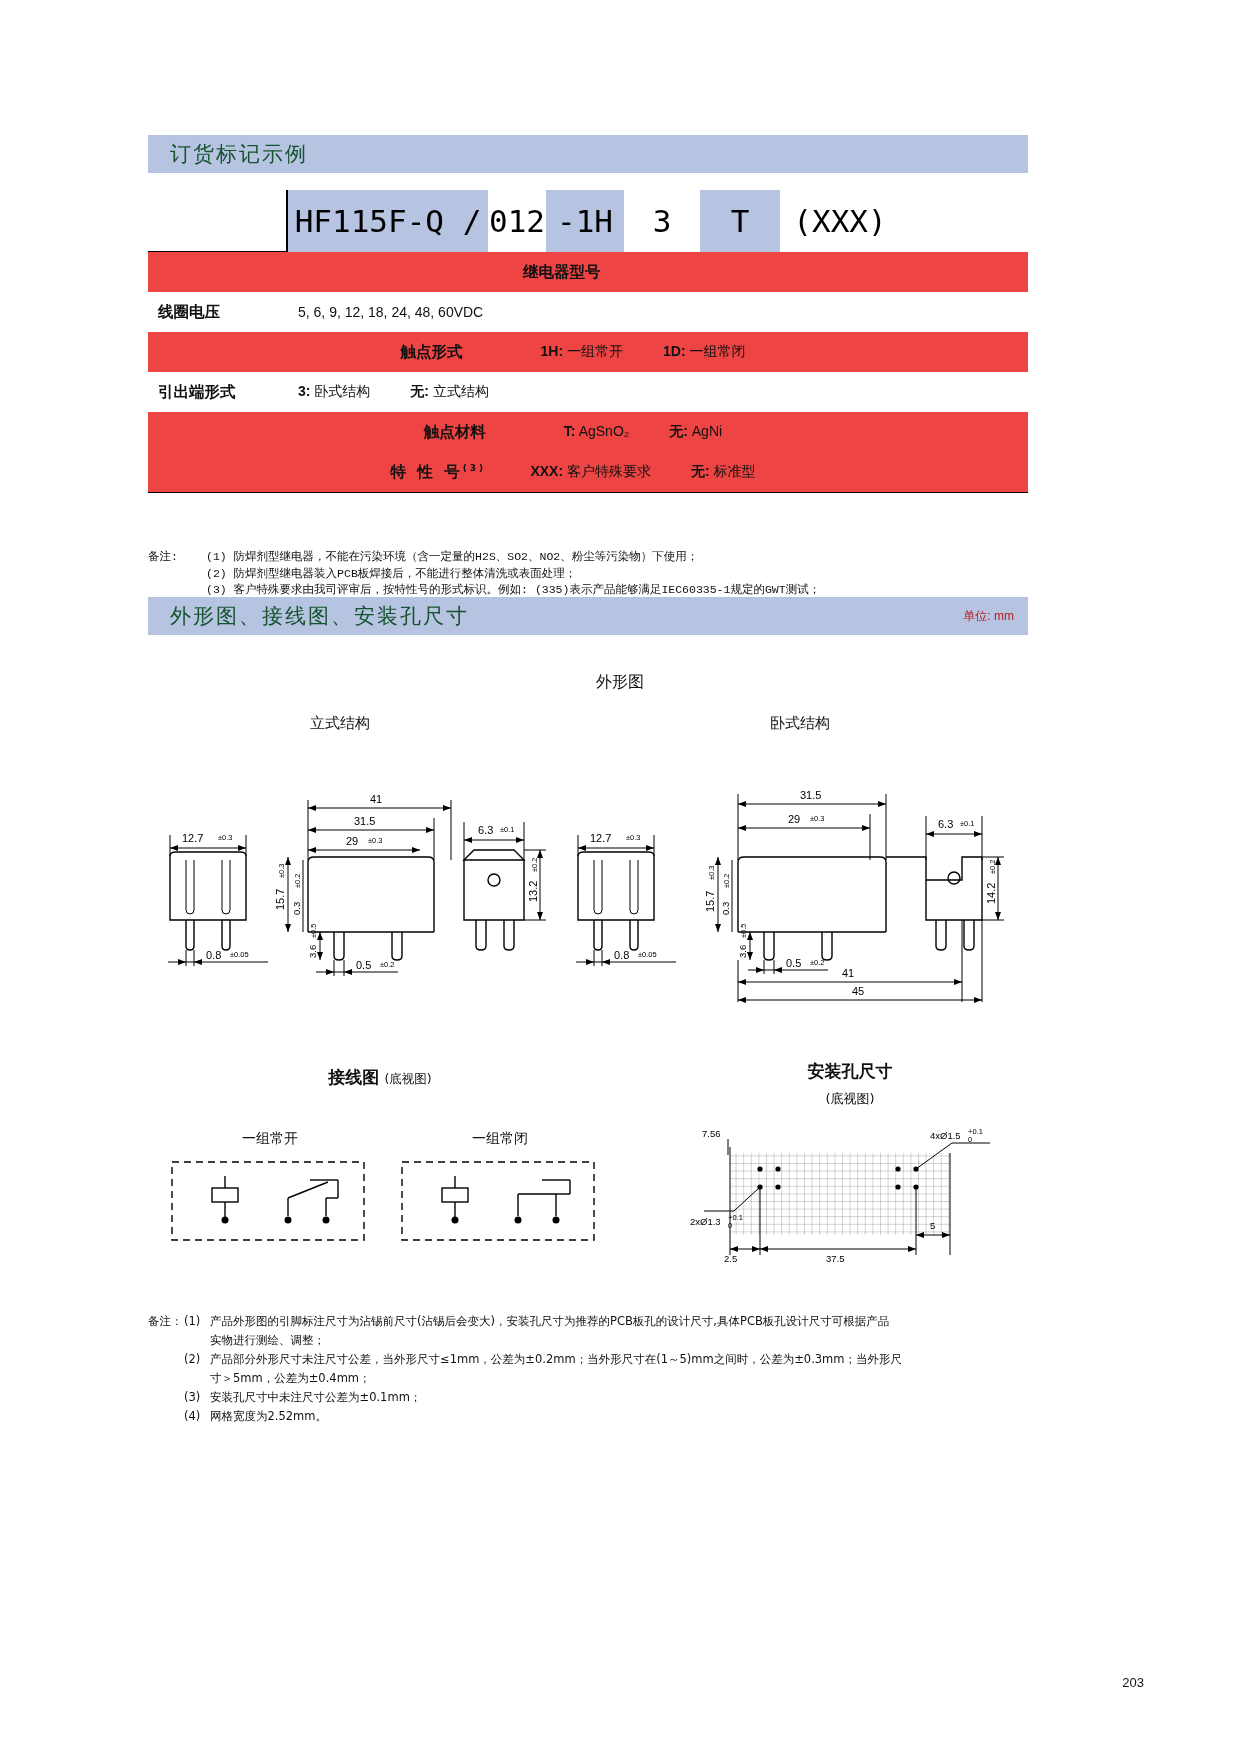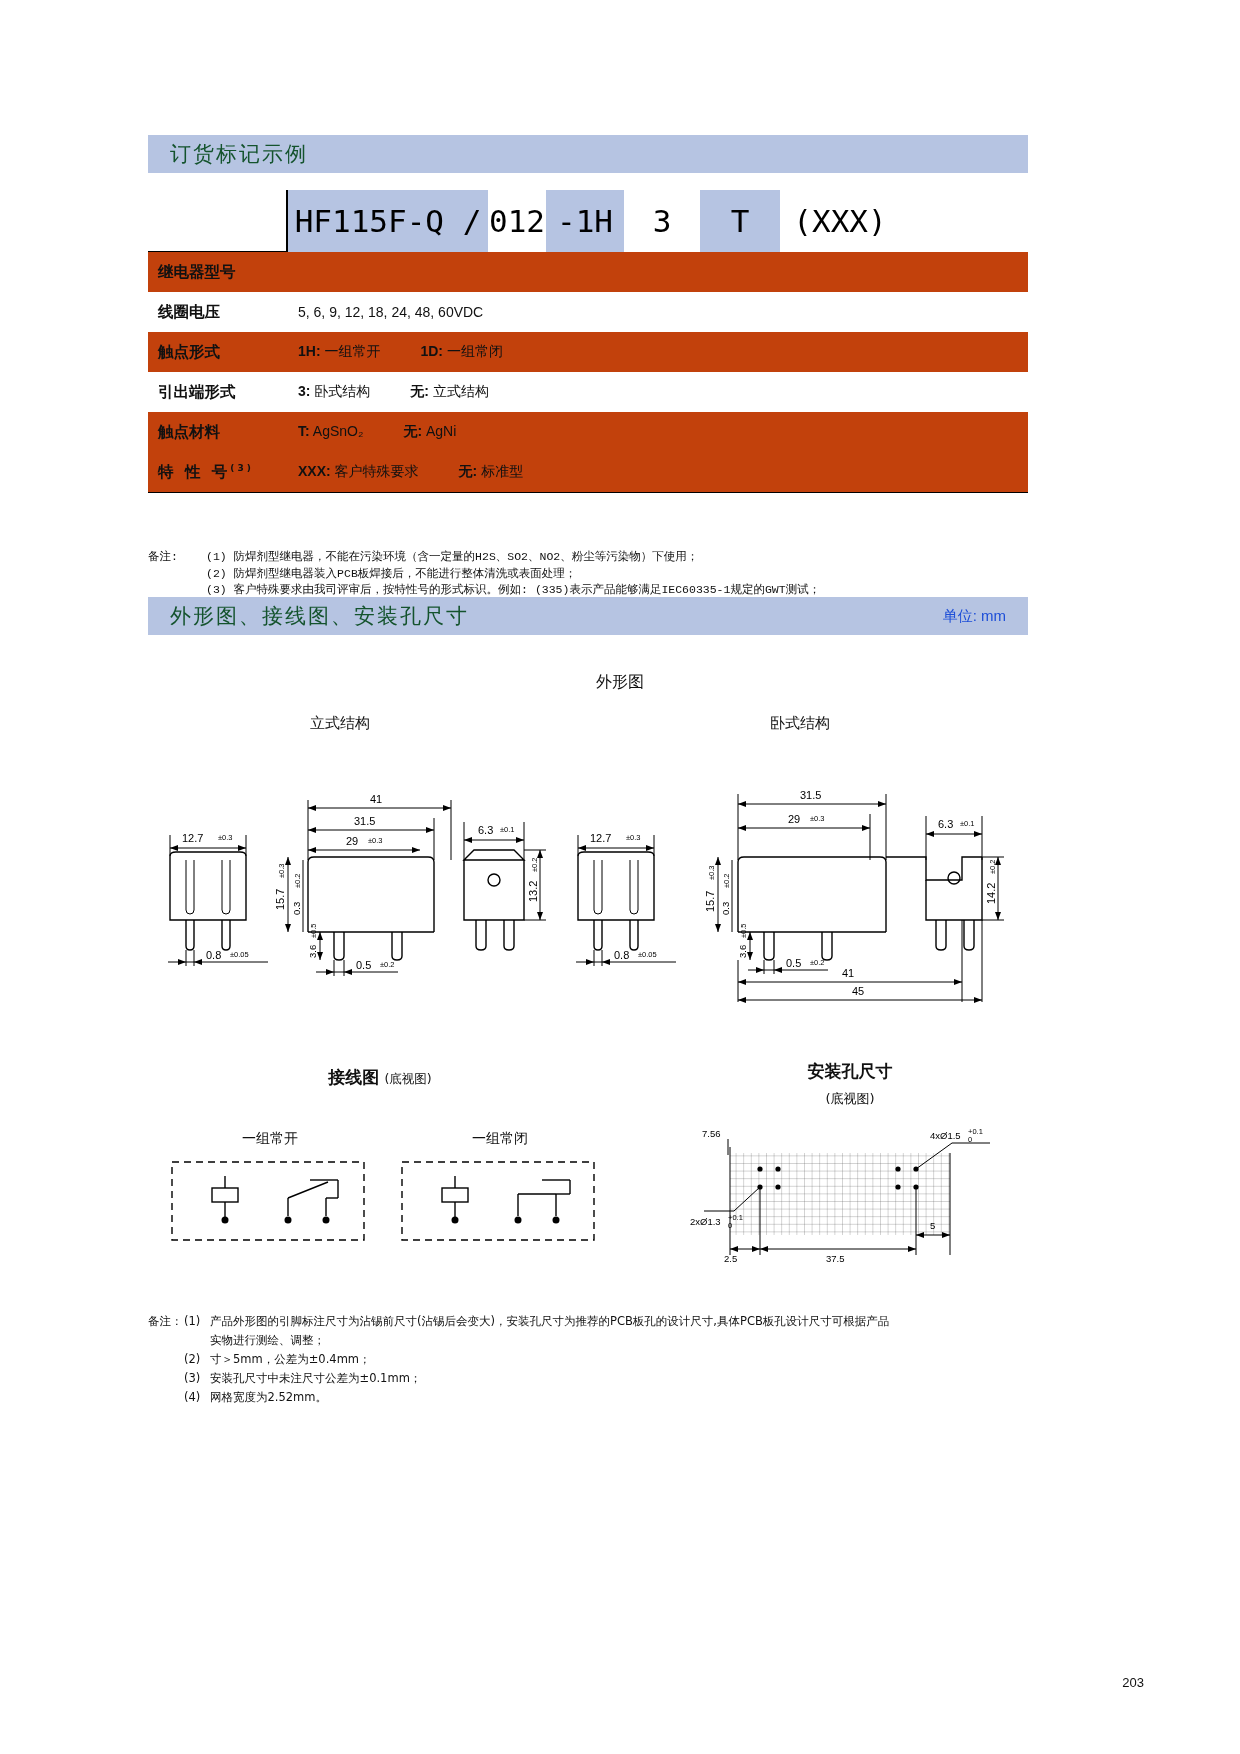"继电器型号" .row-blue { background: #c2410c -> #ef4444; justify-content: none -> center }
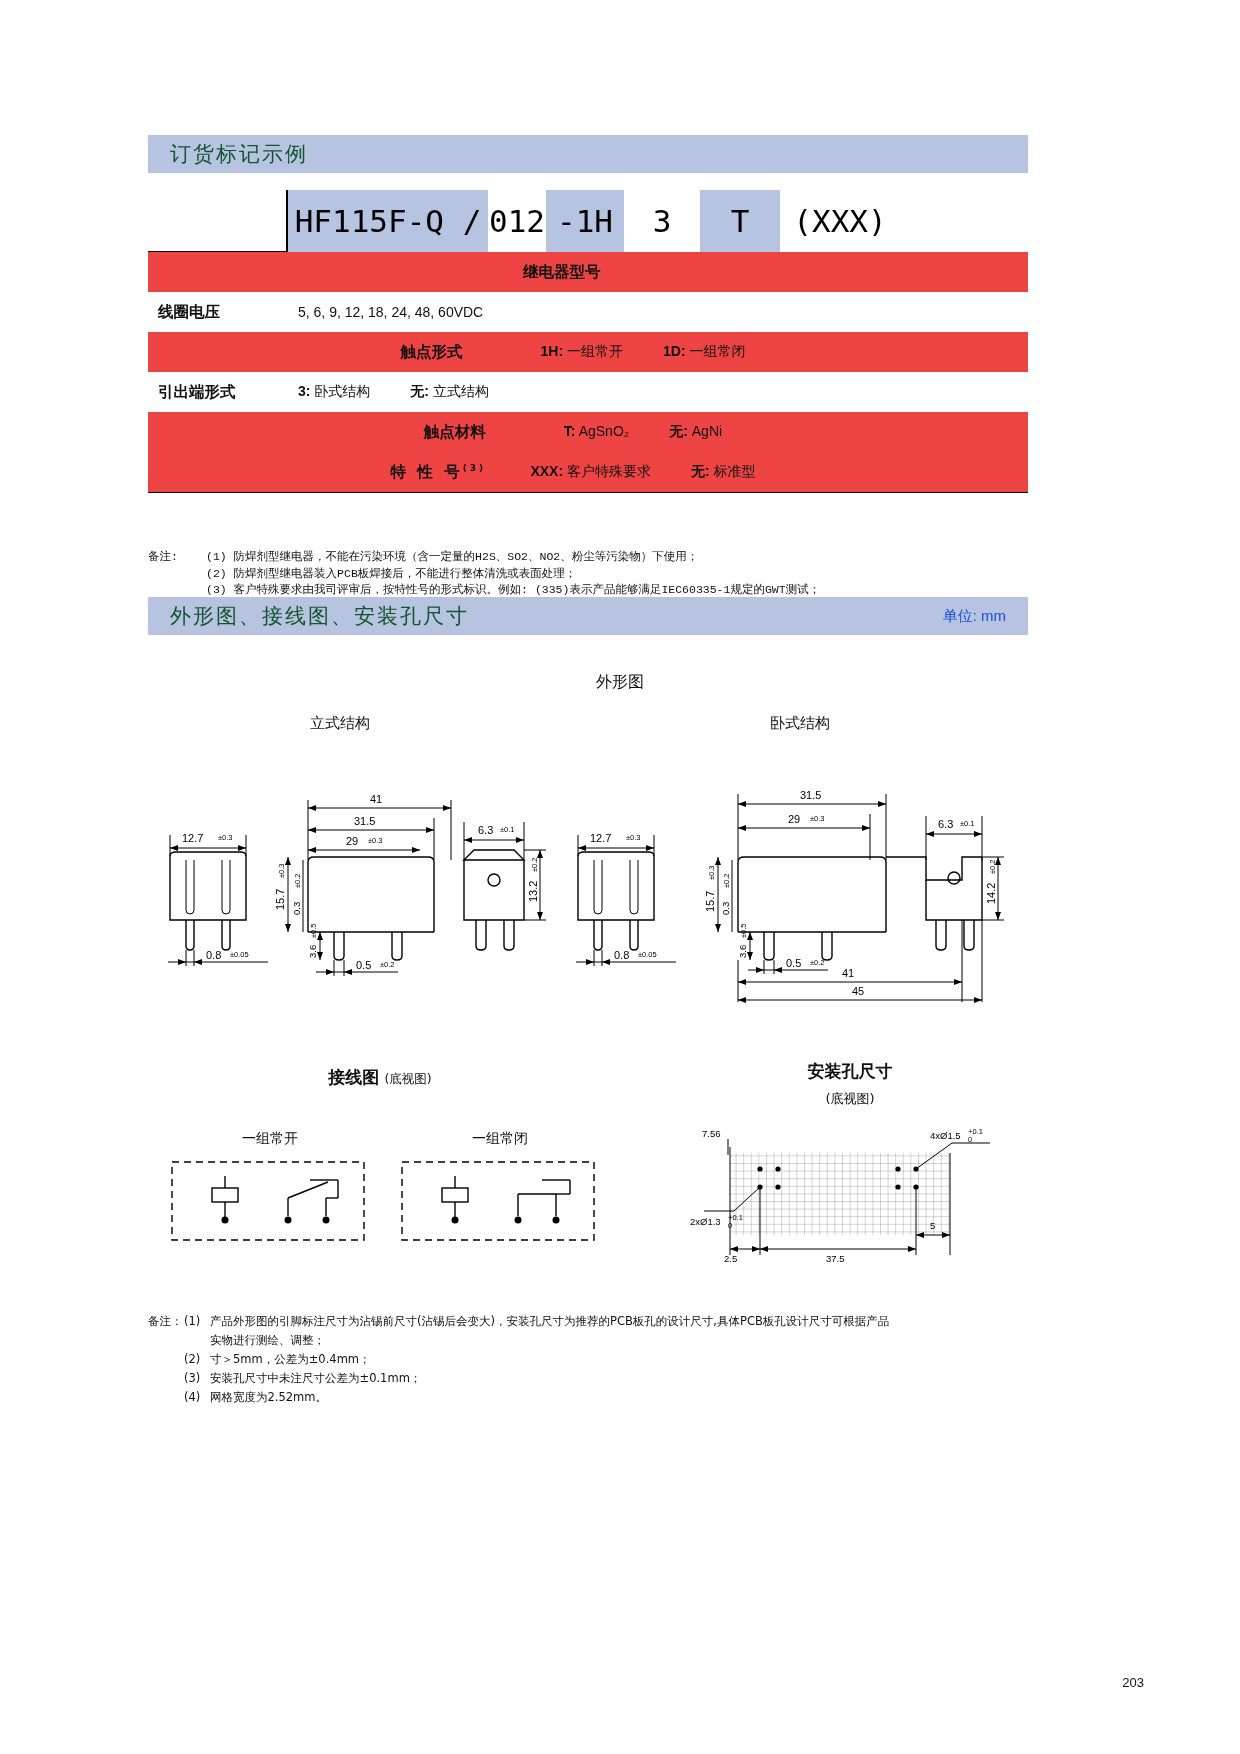"单位: mm" .unit-label { color: #1d4ed8 -> #b91c1c; font-size: 15px -> 12px; right: 22px -> 14px }
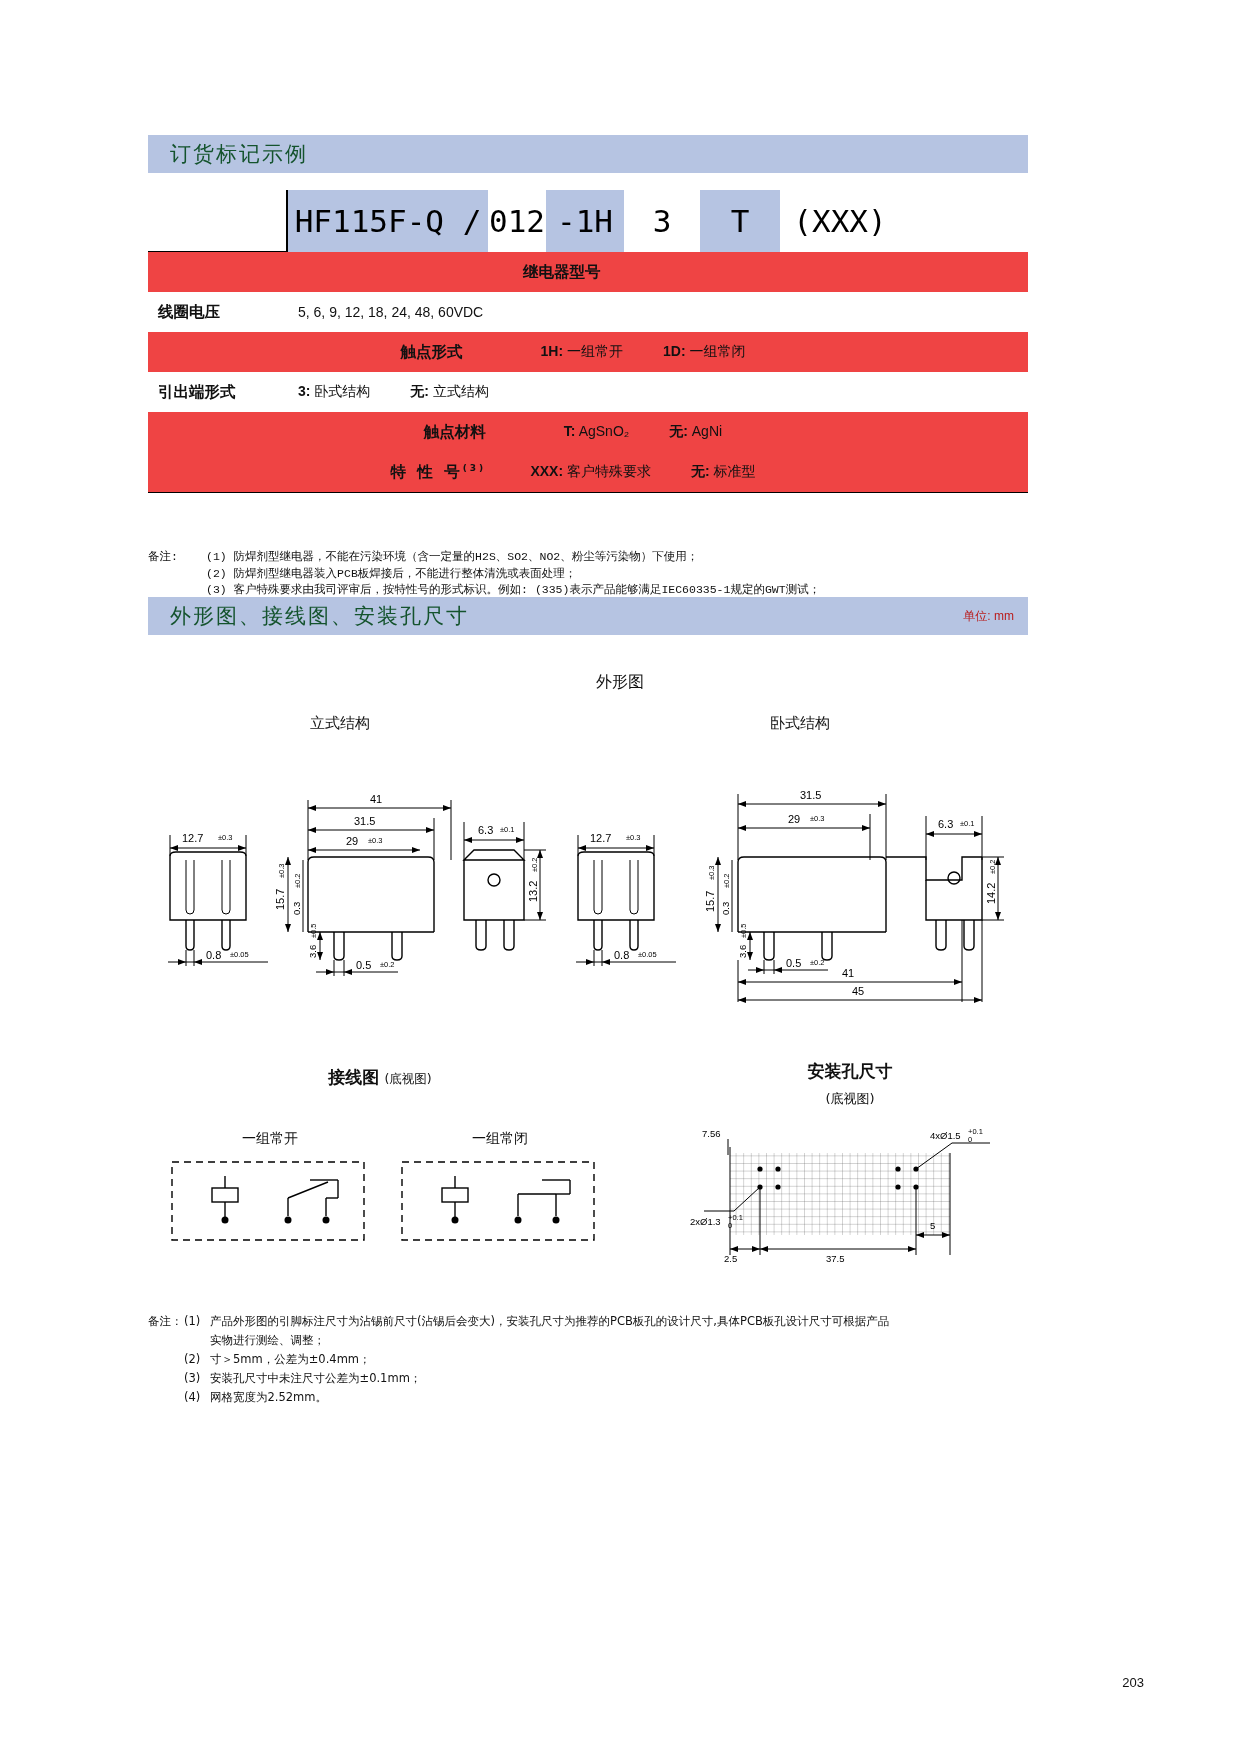"产品部分外形尺寸未注尺寸公差，当外形尺寸≤1mm，公差为±0.2mm；当外形尺寸" span { html: none -> <span>产品部分外形尺寸未注尺寸公差，当外形尺寸≤1mm，公差为±0.2mm；当外形尺寸在(1～5)mm之间时，公差为±0.3mm；当外形尺</span> }
